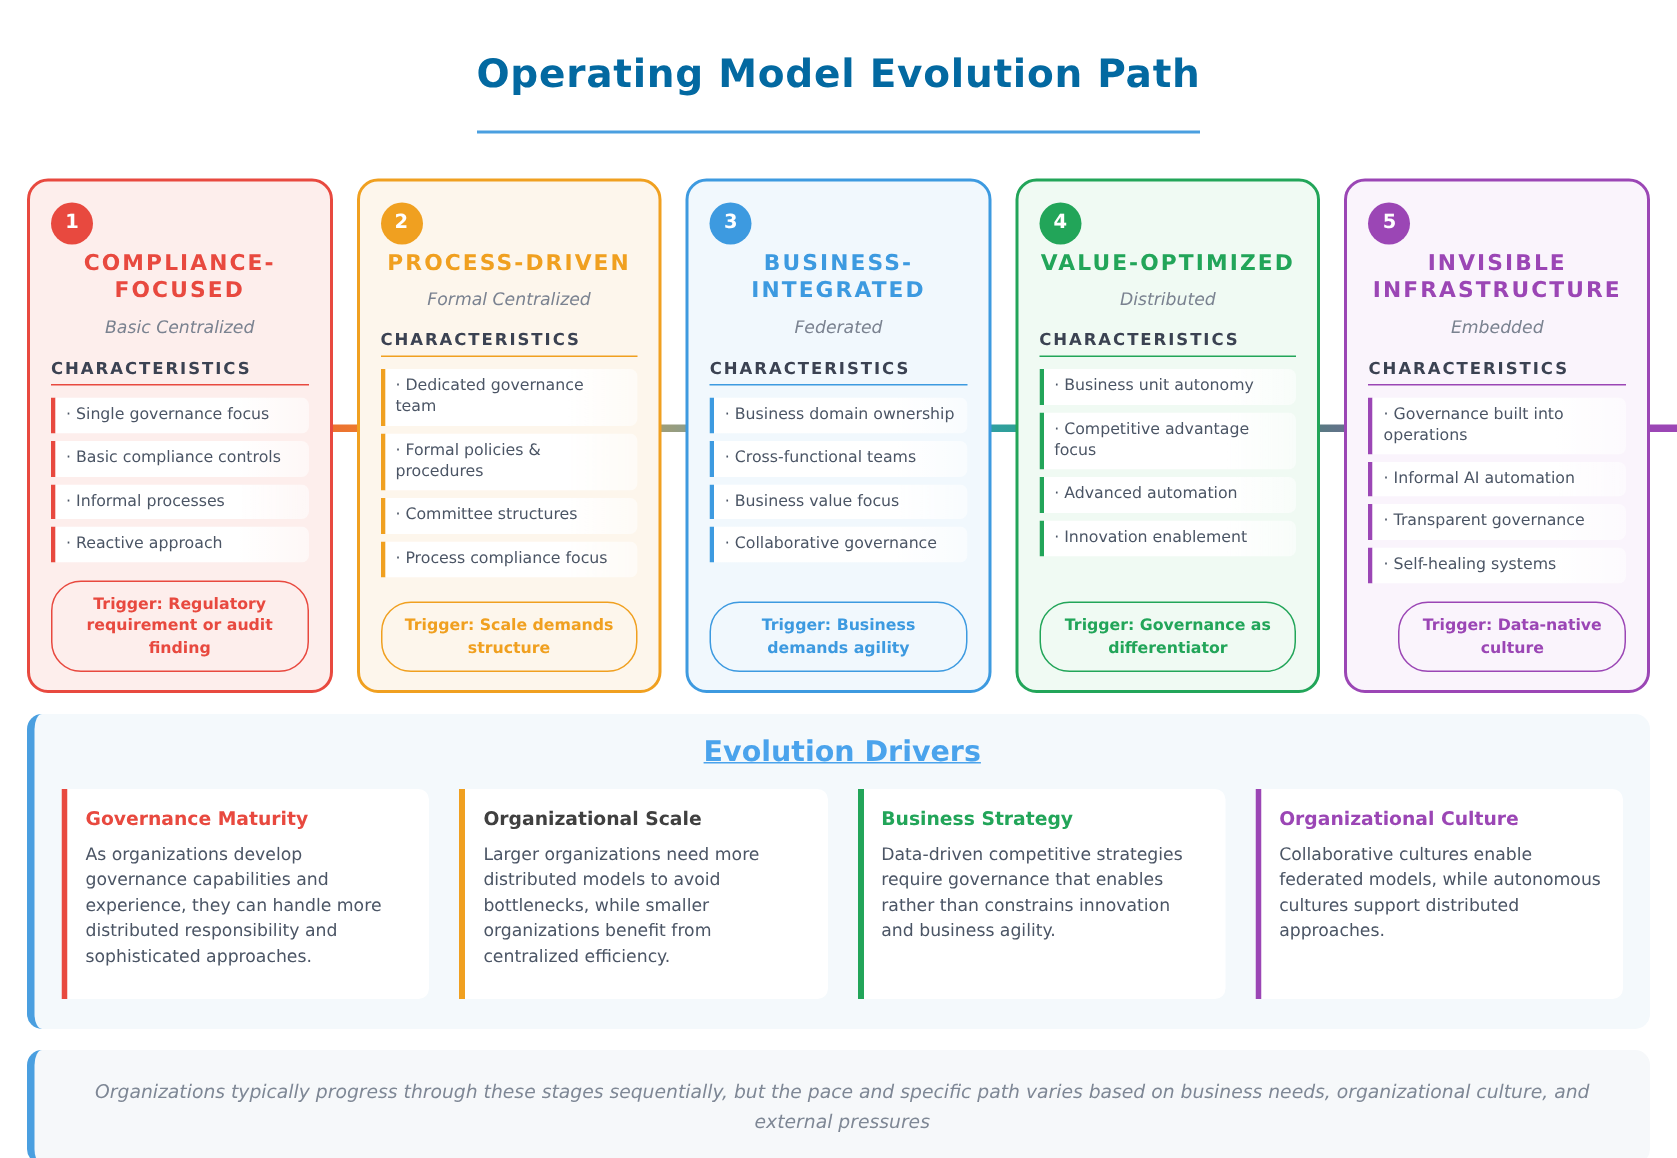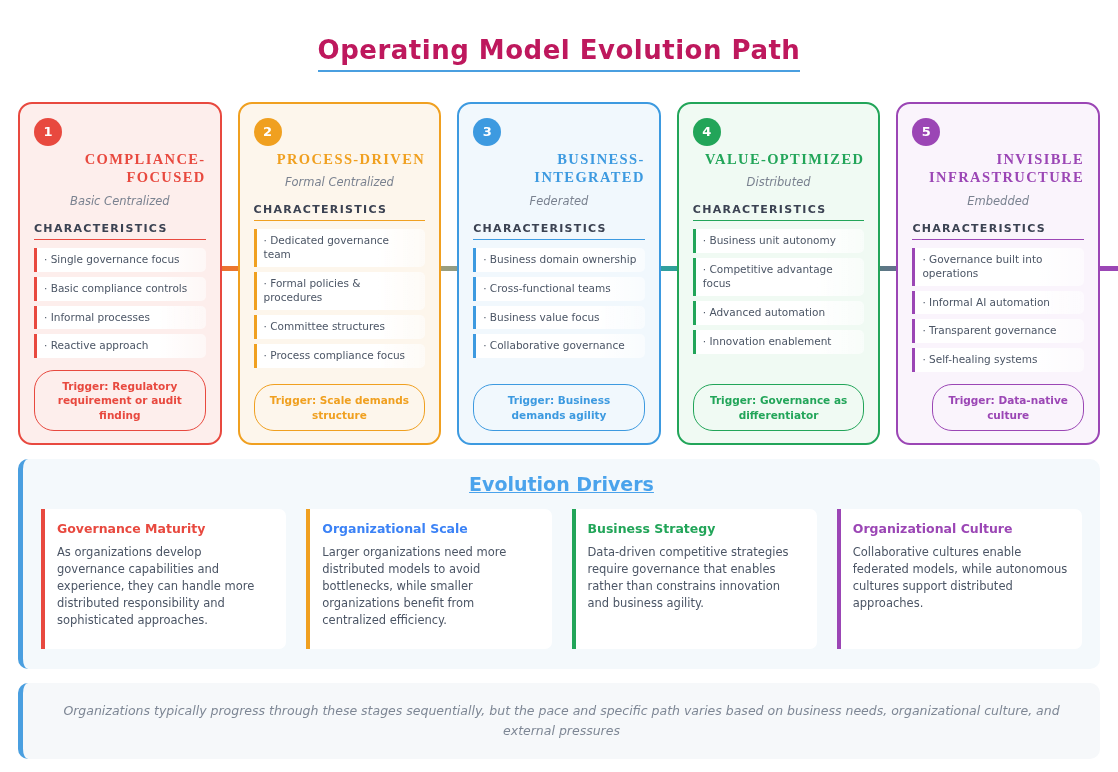"Operating Model Evolution Path" #page-title { color: #be185d -> #0369a1; padding-bottom: 5px -> 22px }
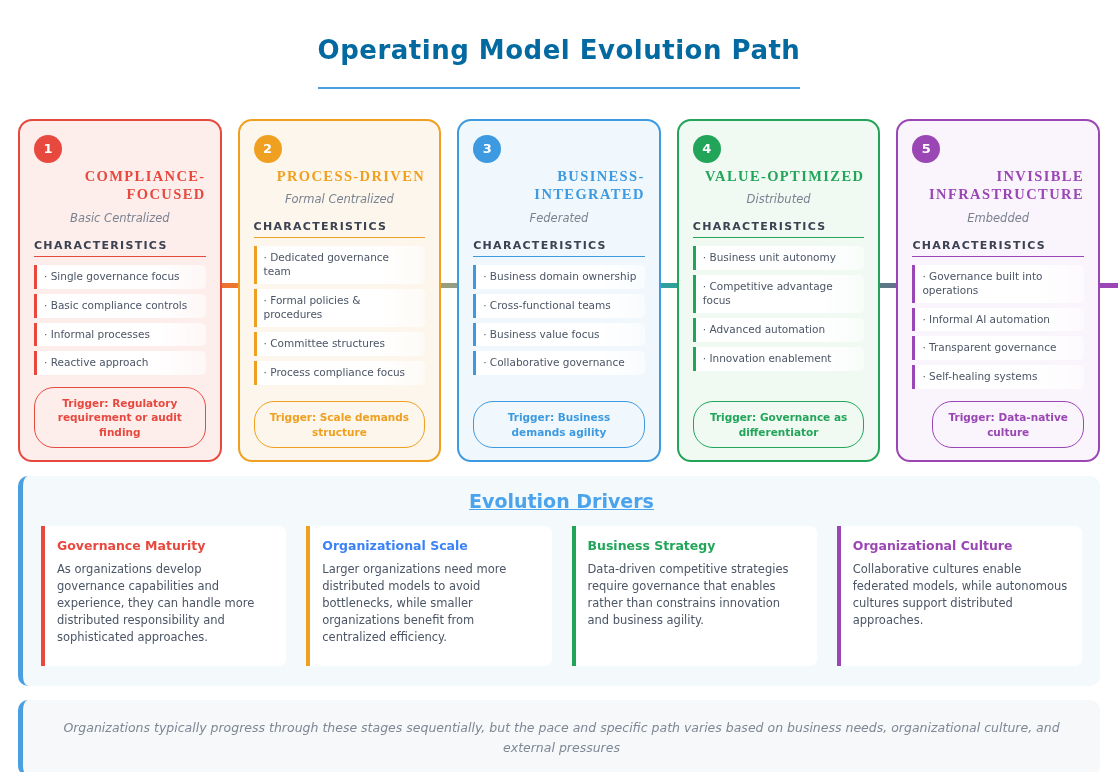"COMPLIANCE-FOCUSED" .stage-name { font-family: Liberation Serif, serif -> none; text-align: right -> center }
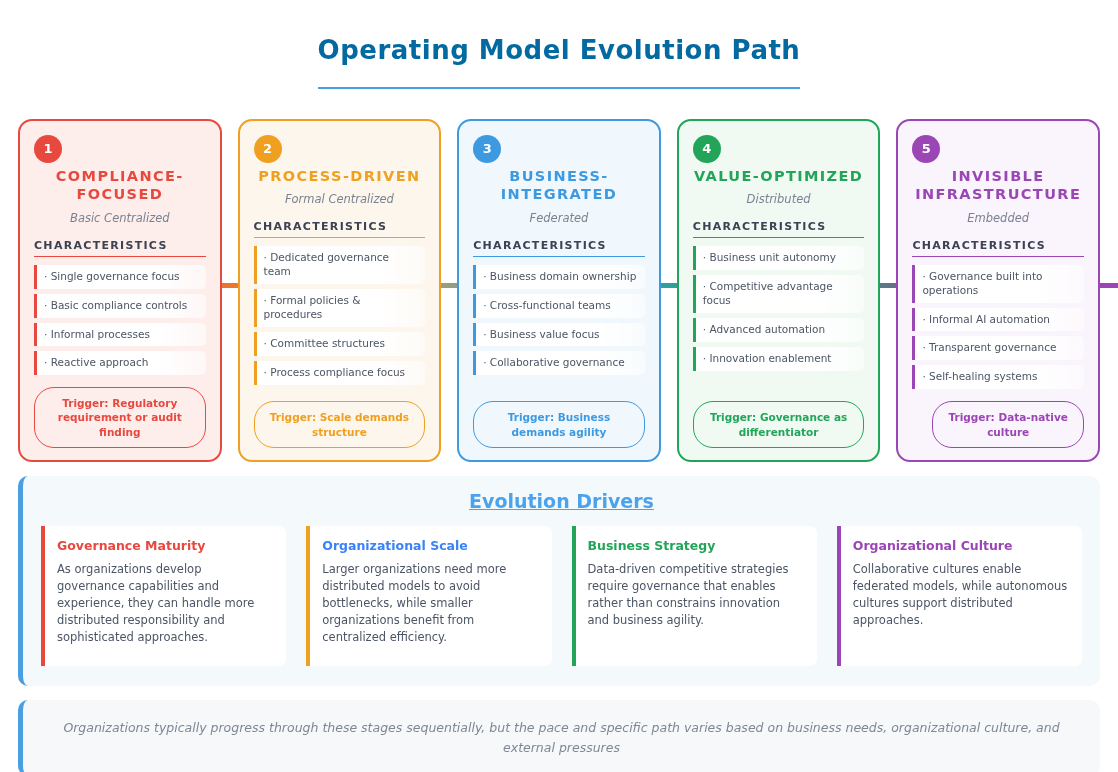"Organizational Scale" div.driver-title { color: #3b82f6 -> #404040 }
